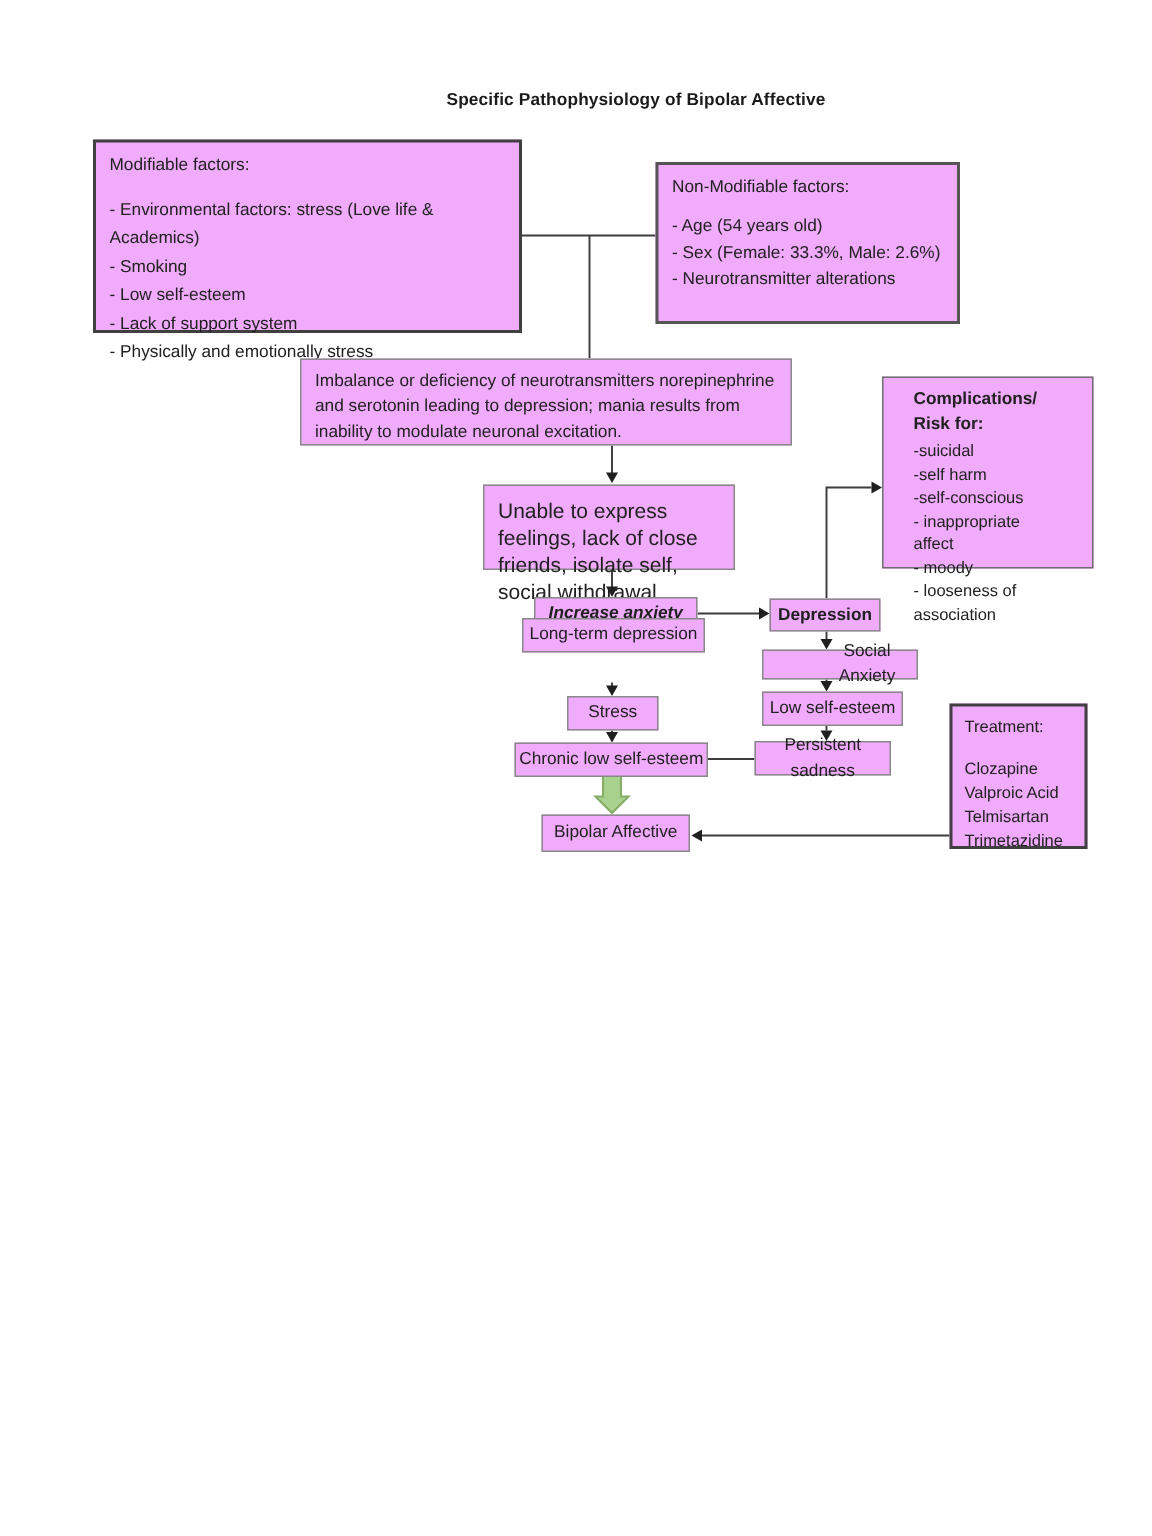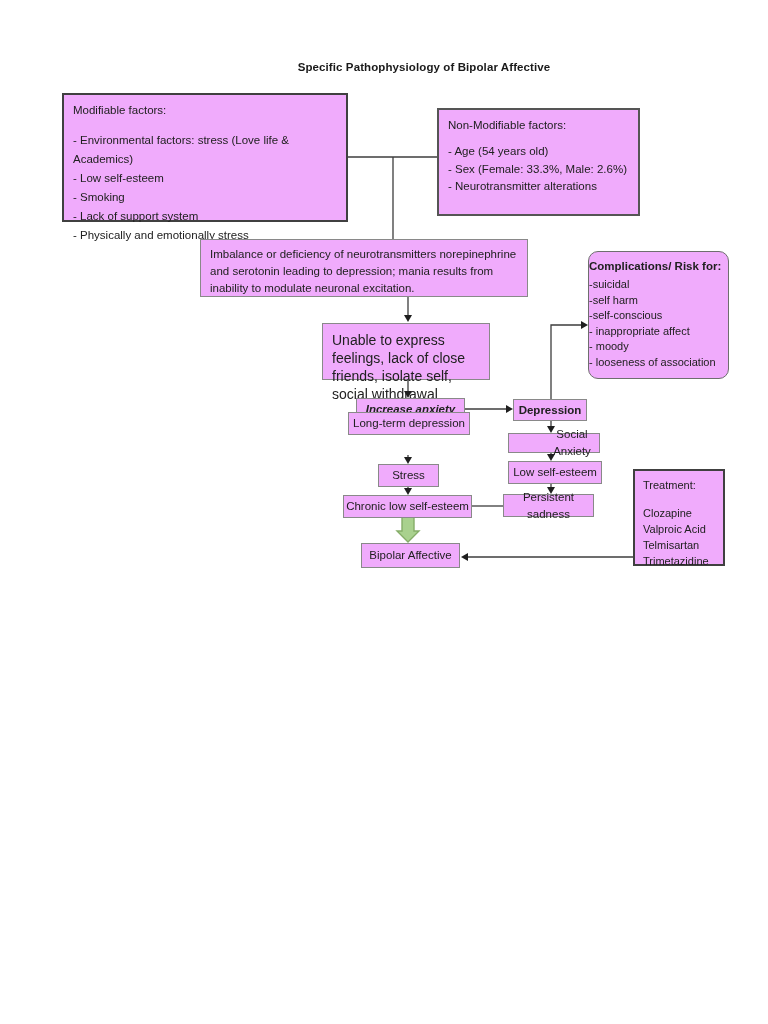"- Low self-esteem" p.item { order: before "- Smoking" -> after "- Smoking" }
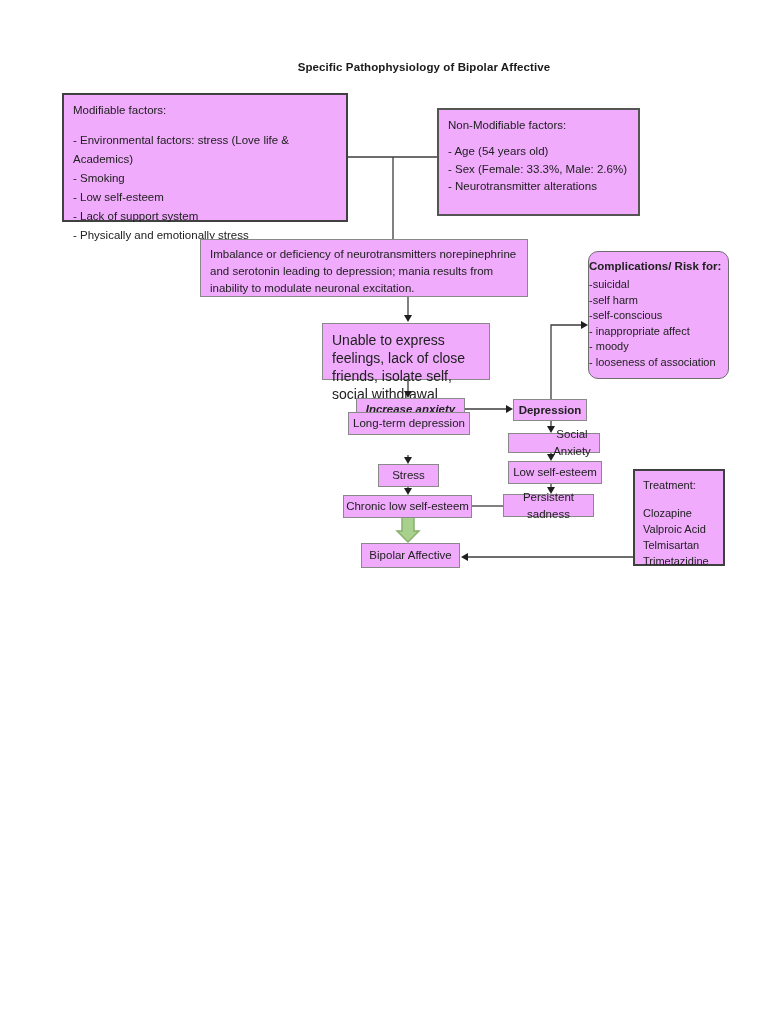"Complications/ Risk for:" div.box { border-radius: 10px -> none; padding: 6px 0 -> 6px 20px }
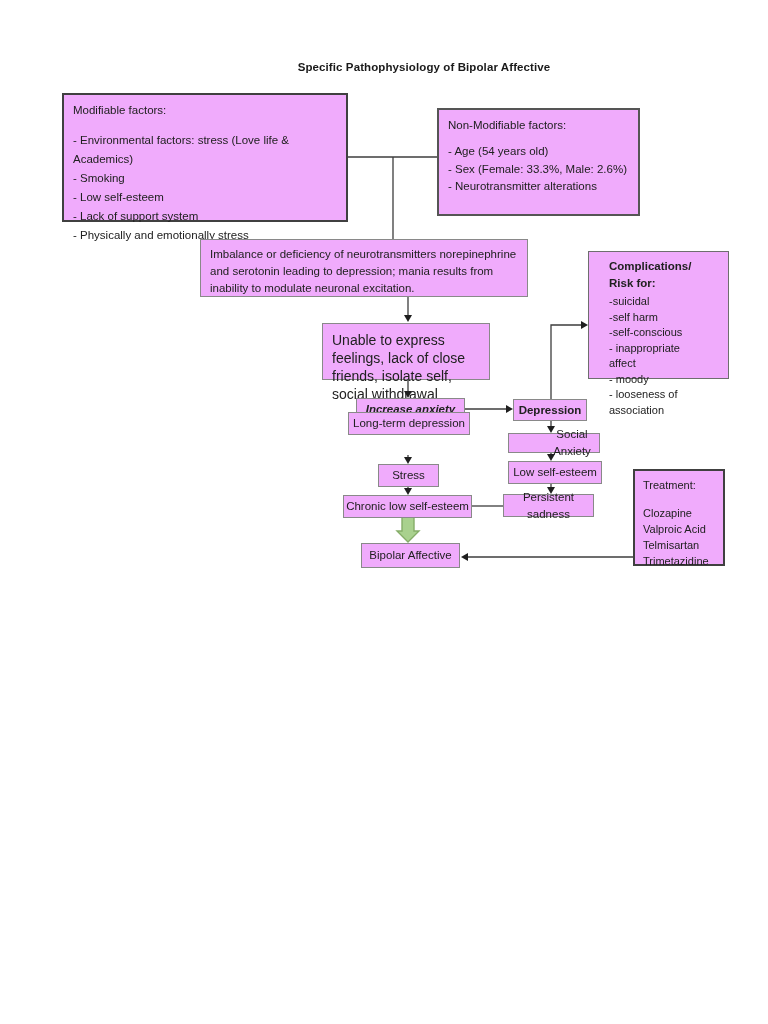"Social Anxiety" .soc-anx { width: 92px -> 104px }
